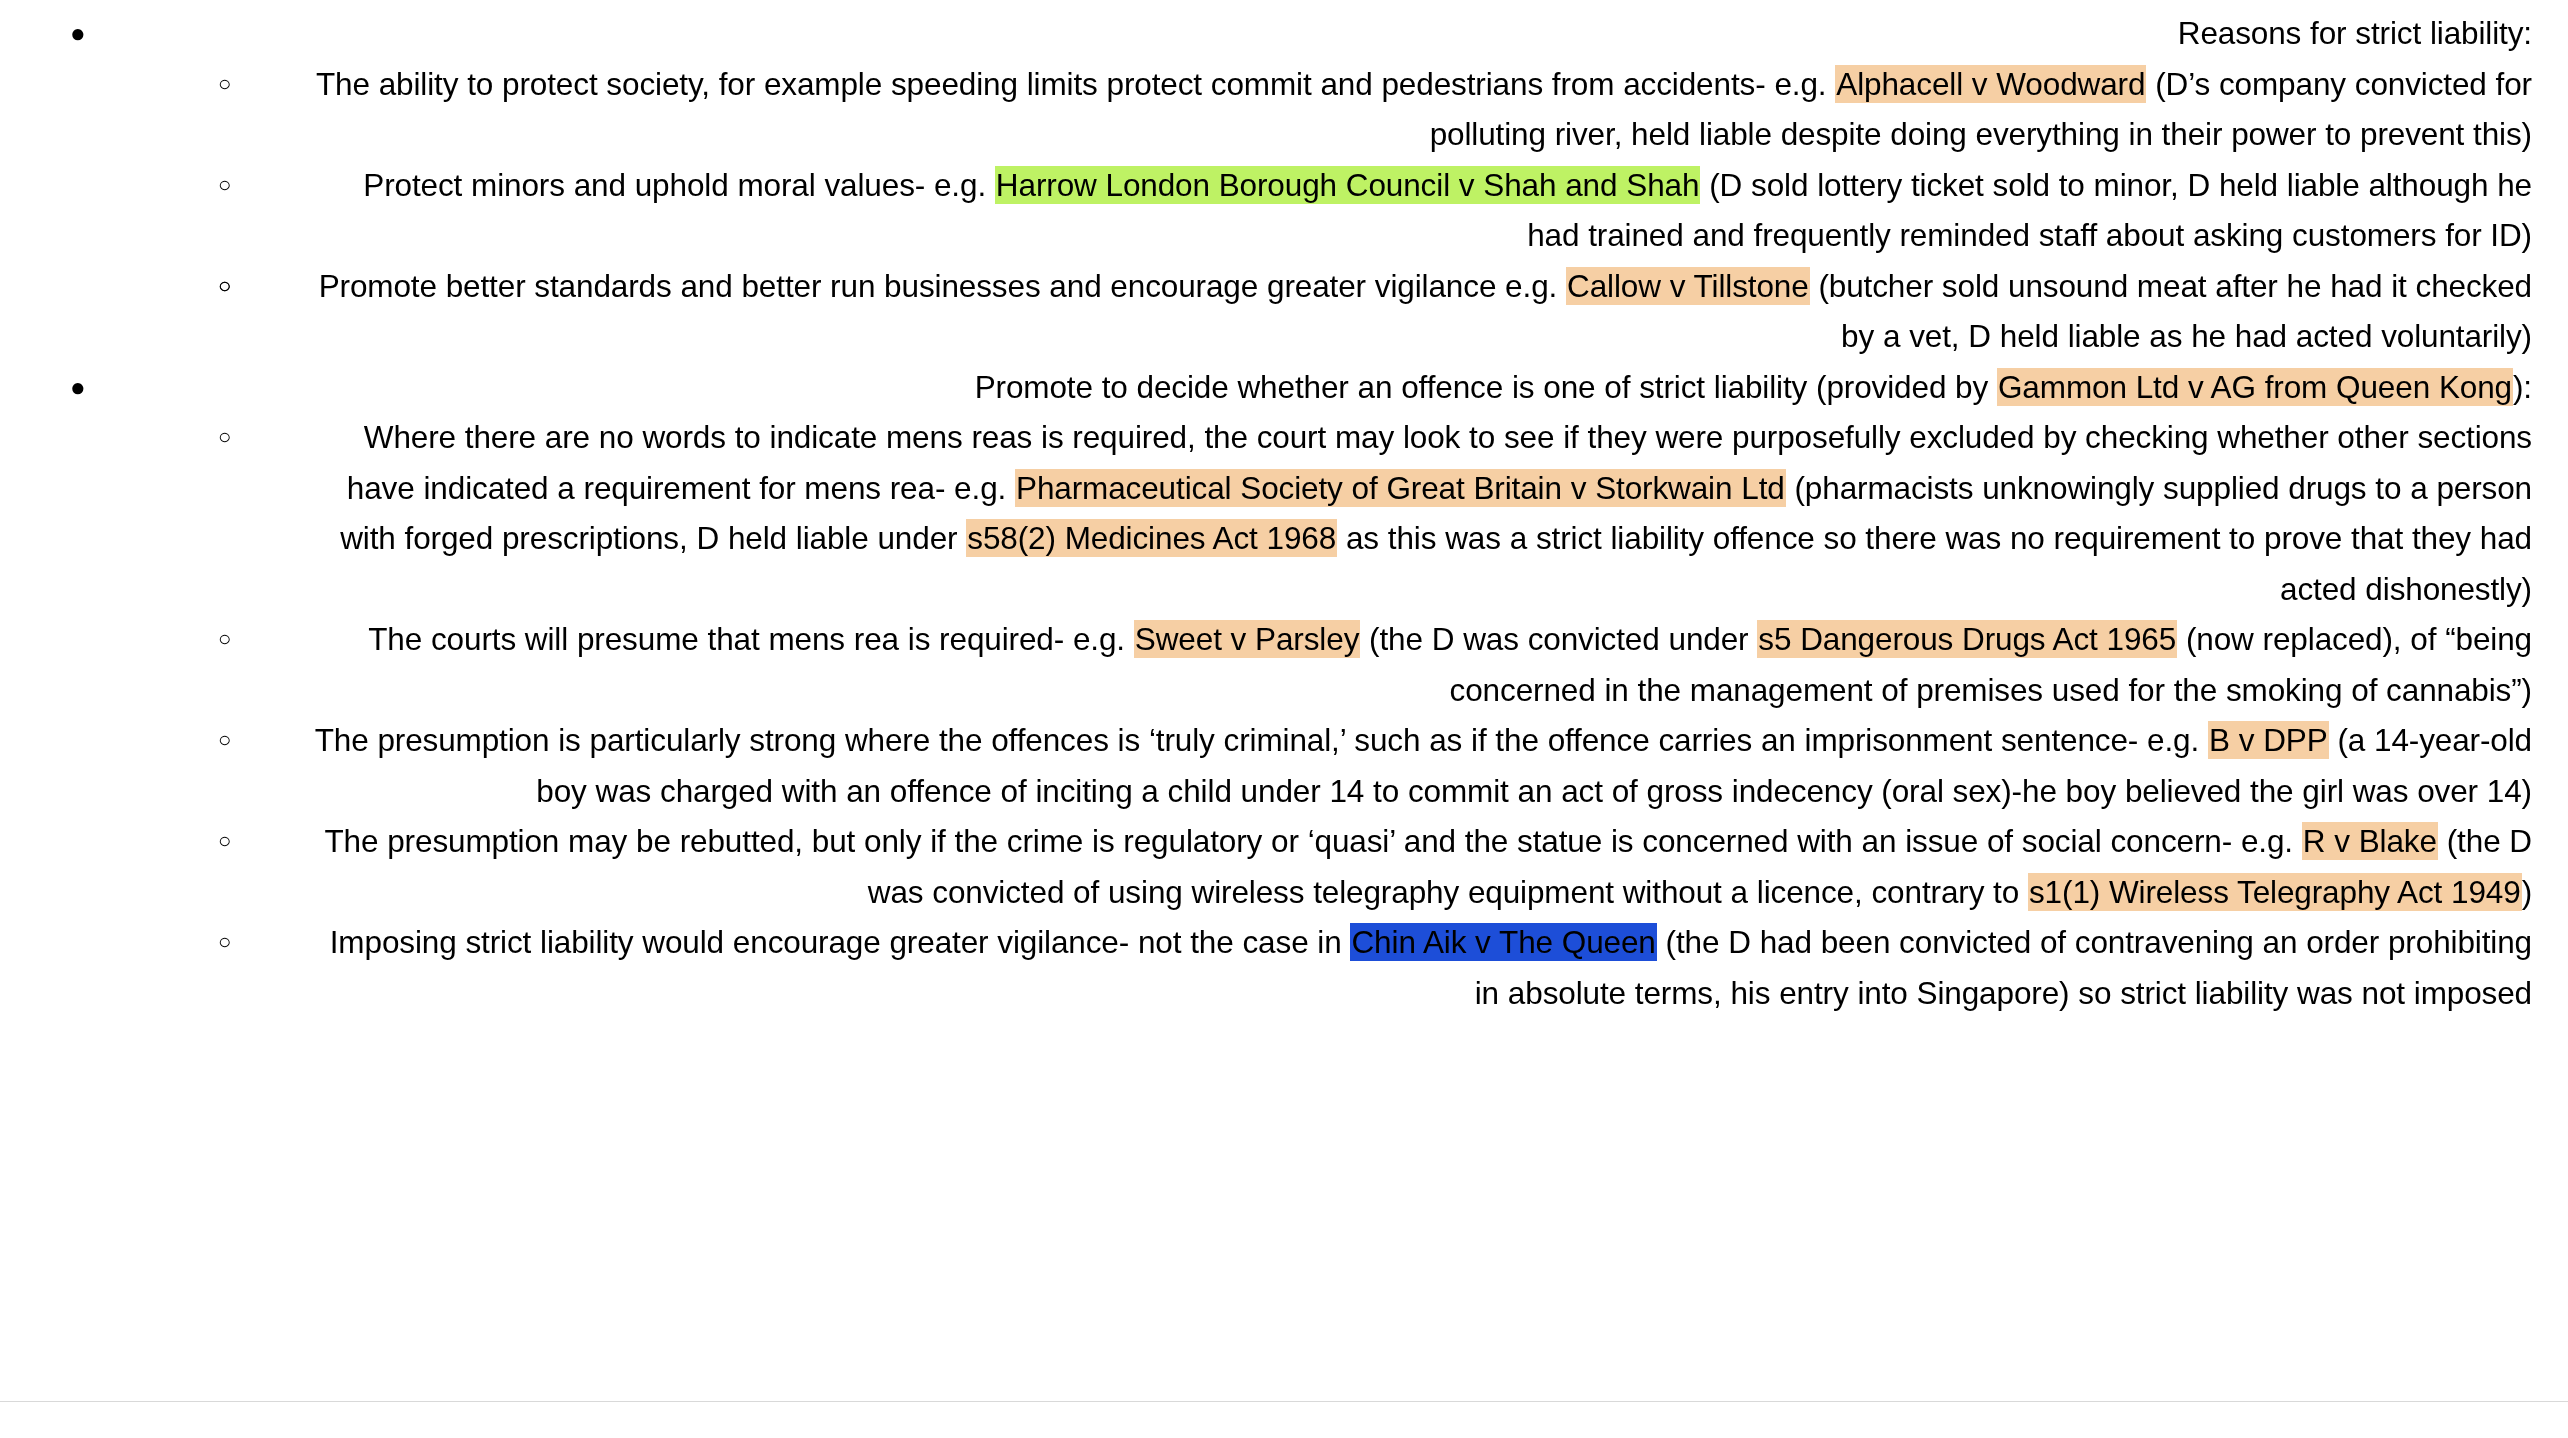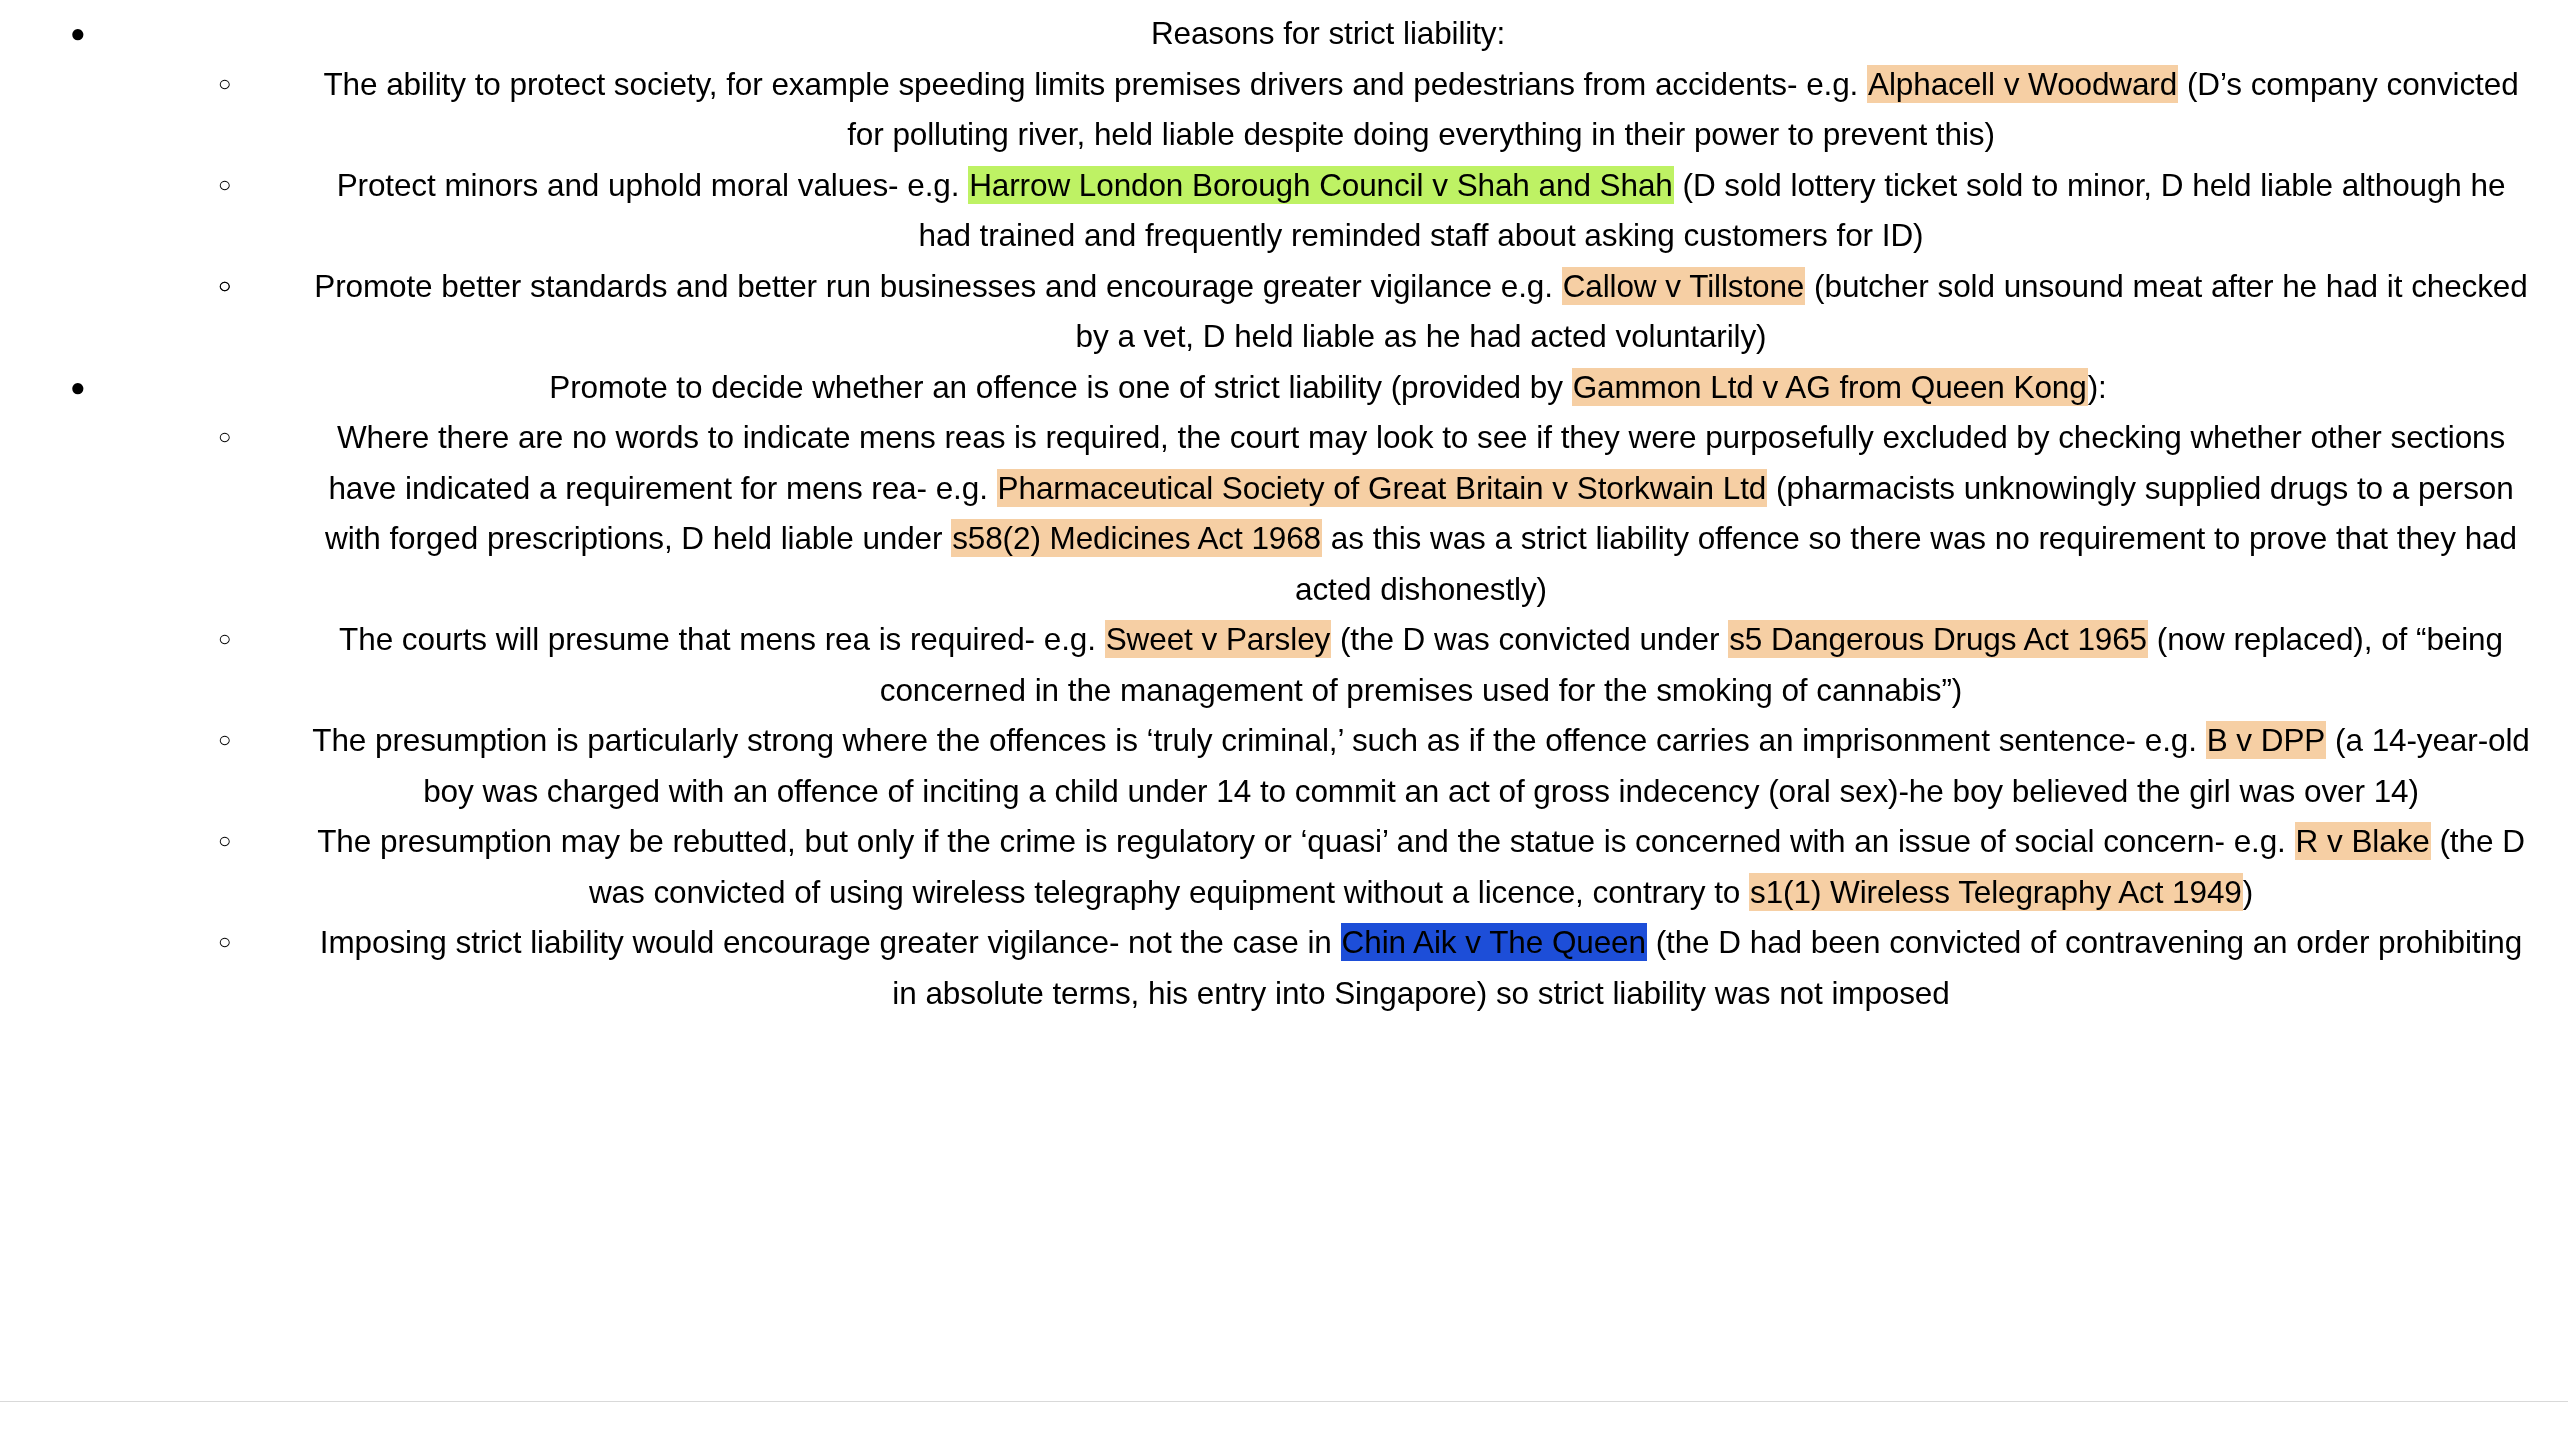"Reasons for strict liability:" .item-text { text-align: center -> right }
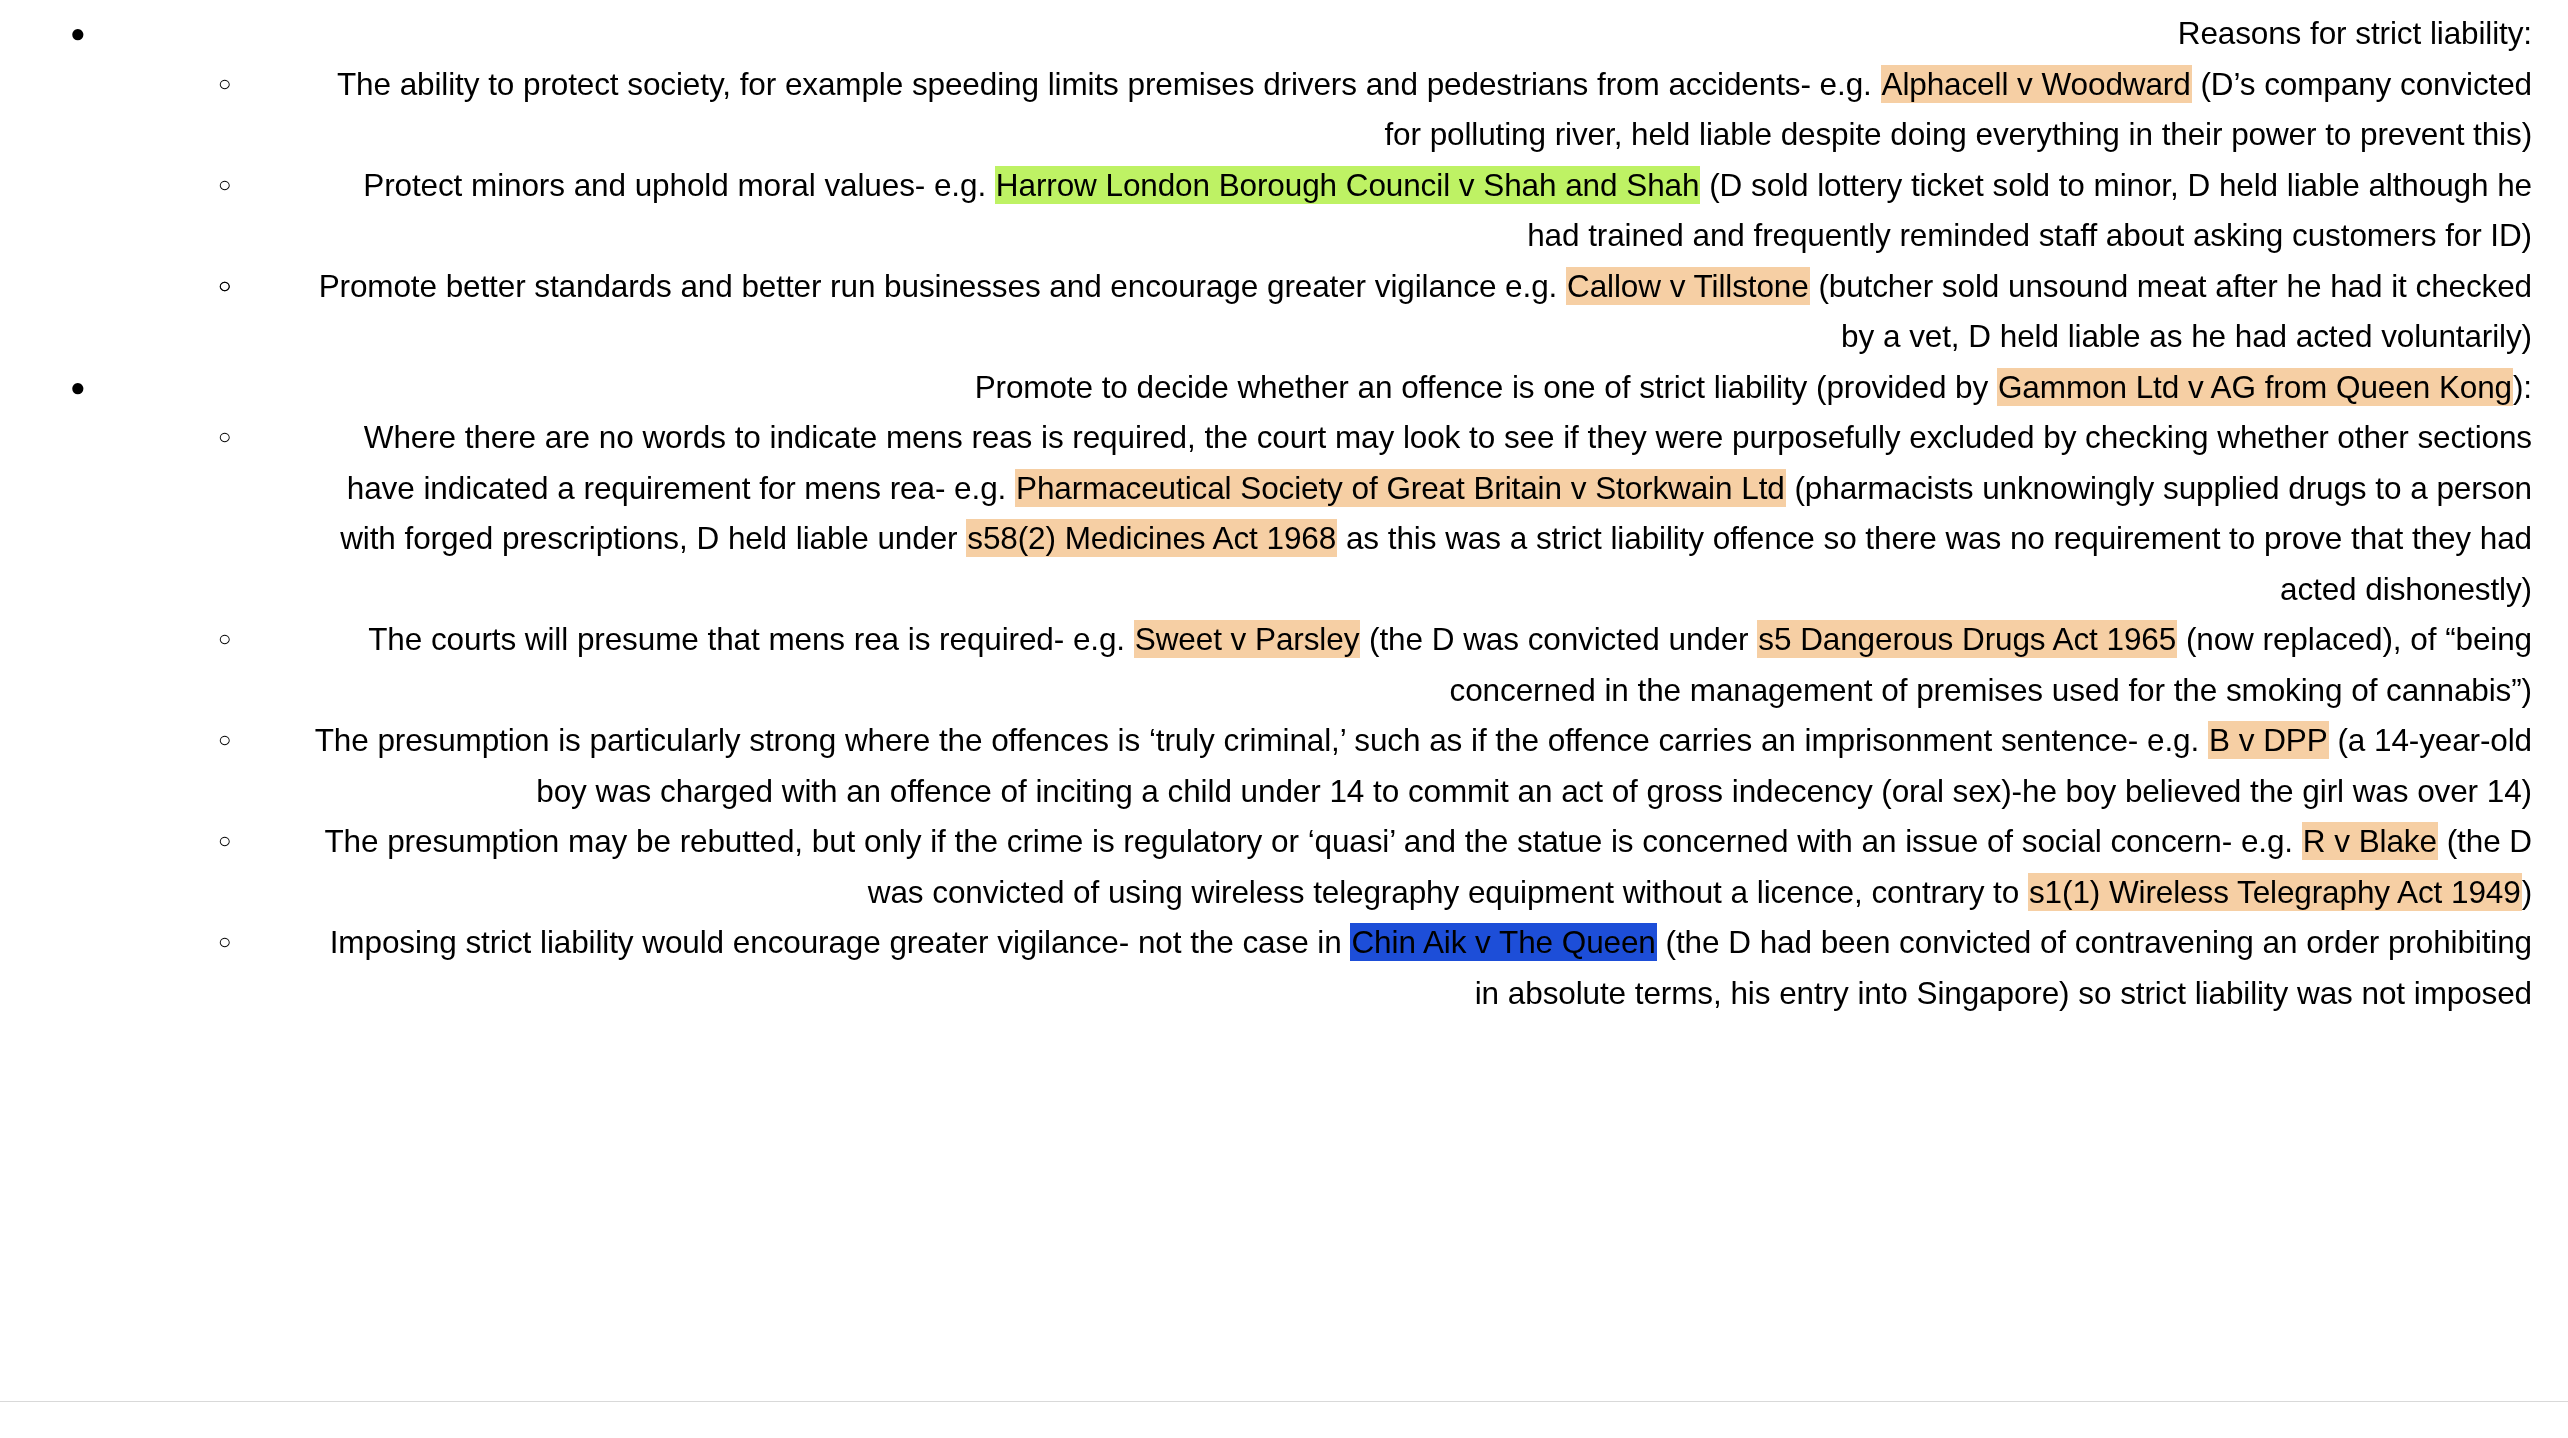"The ability to protect society," span { text: premises drivers -> protect commit }
